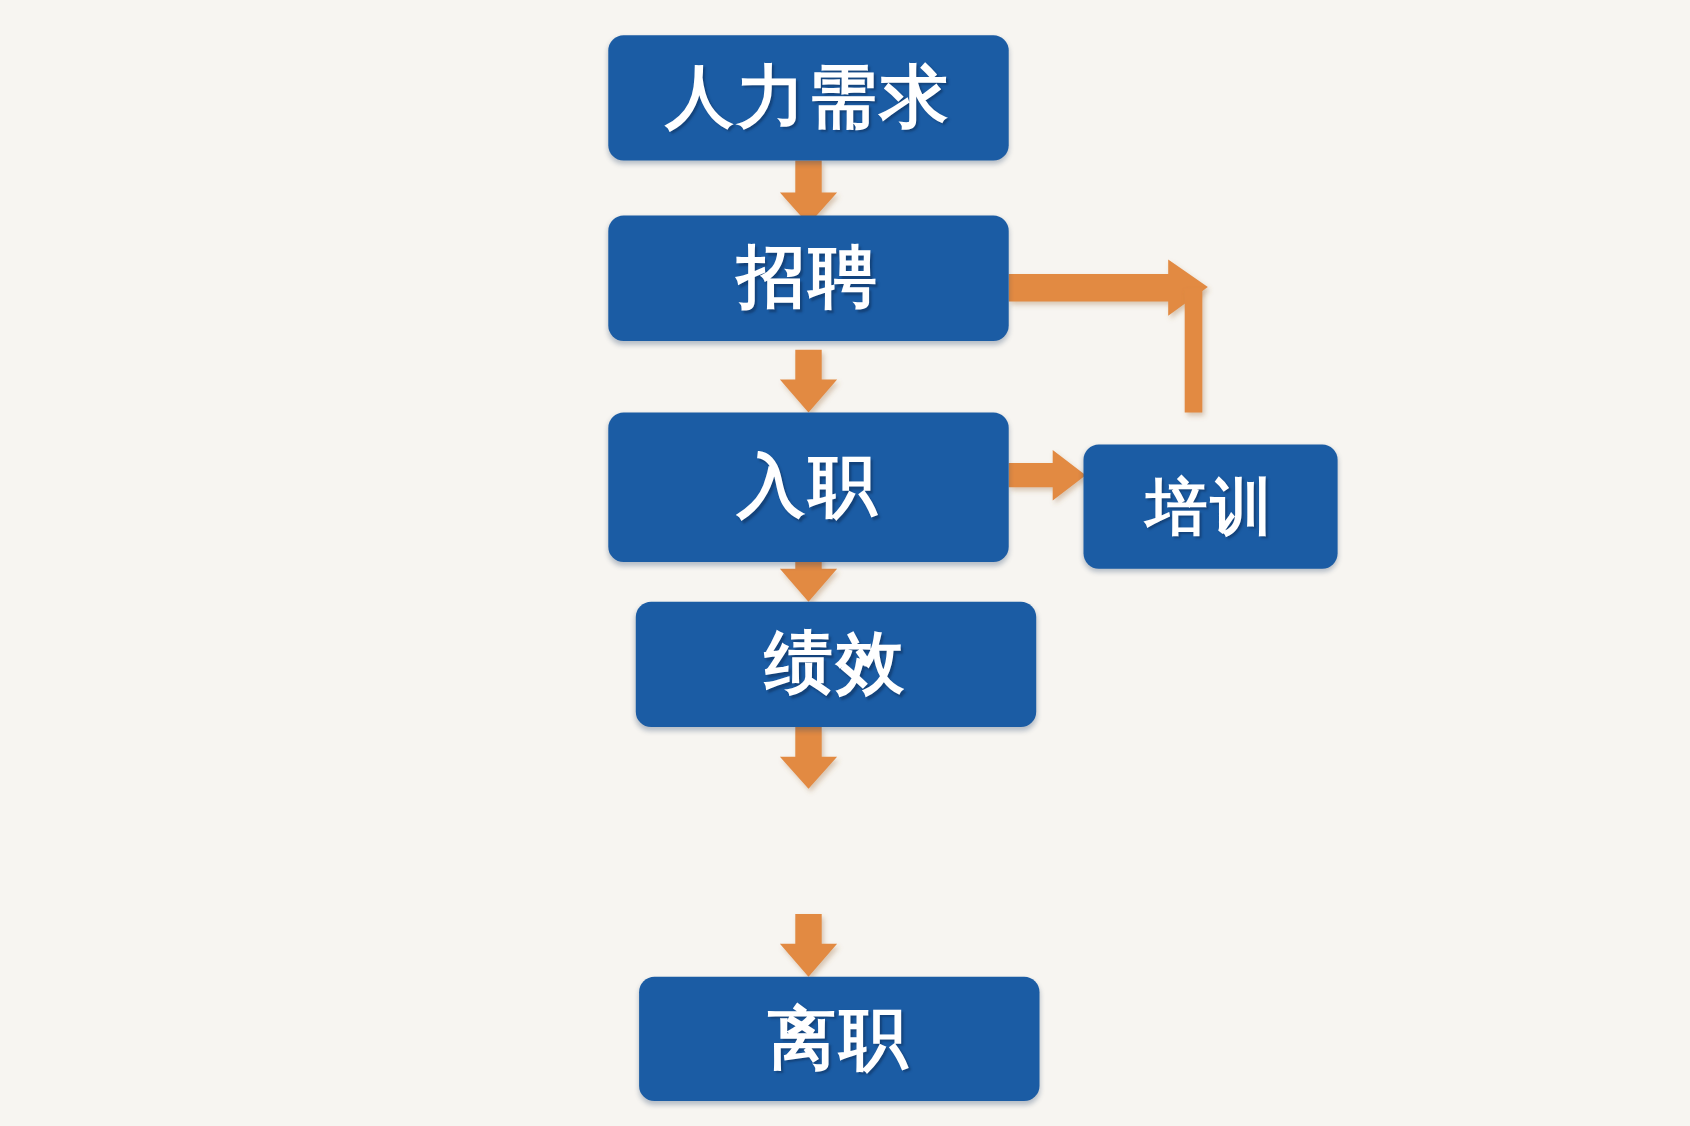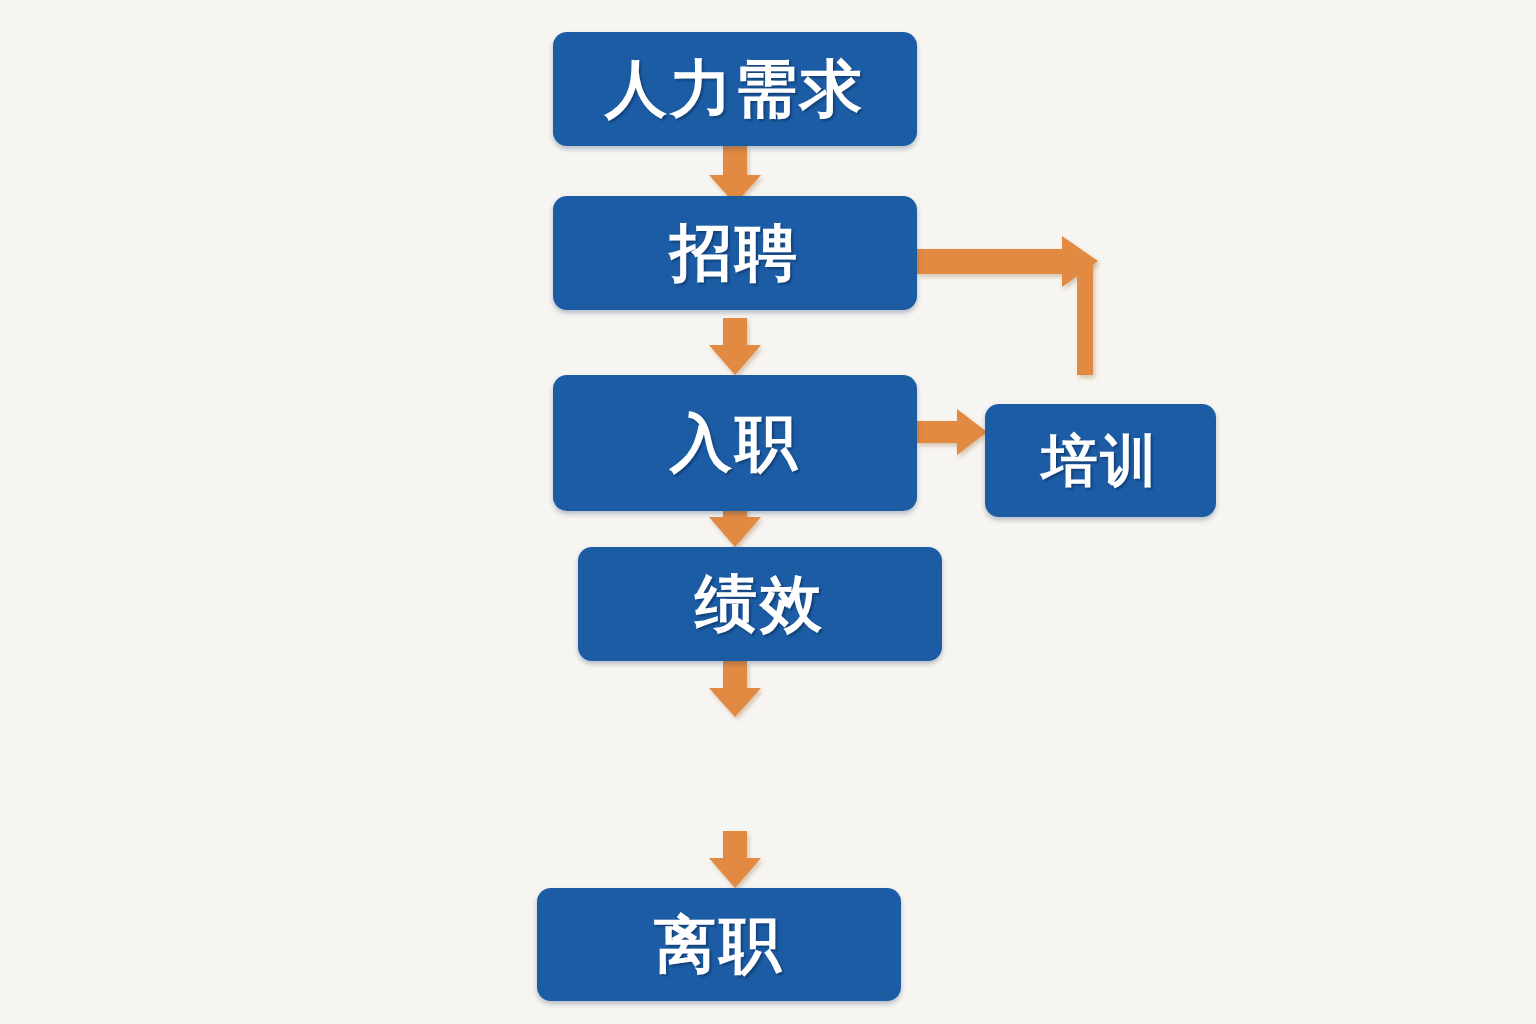"离职" div.node { left: 537px -> 581px }
